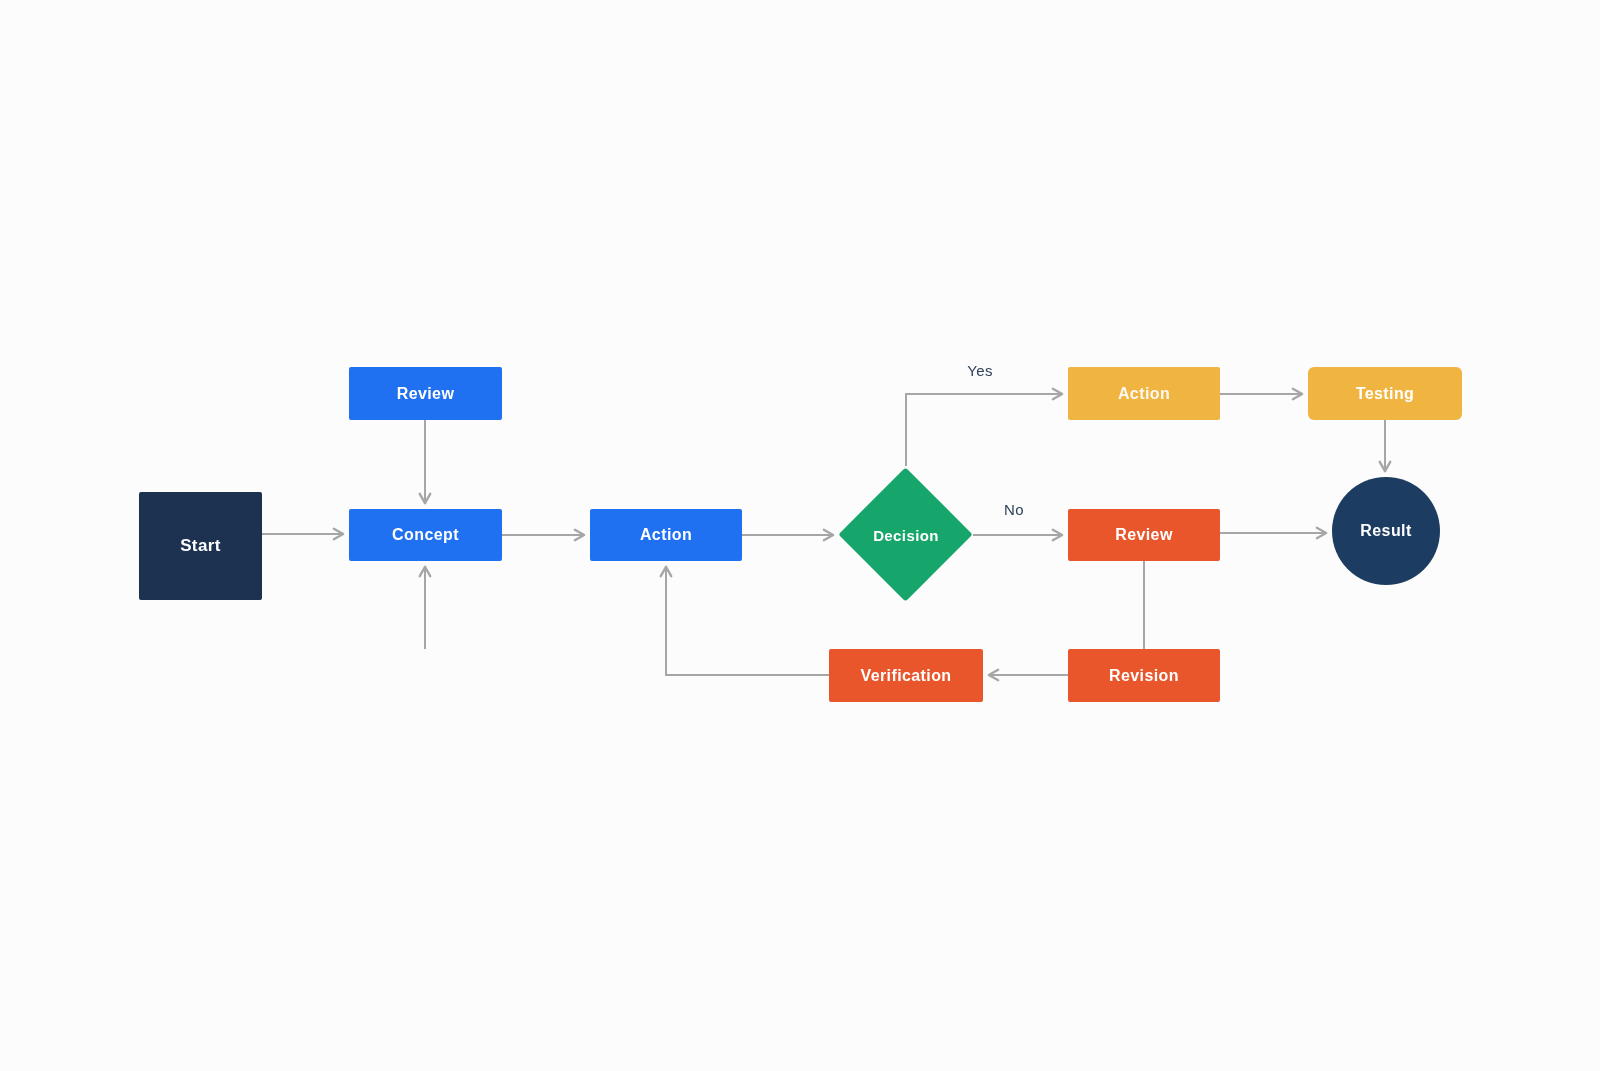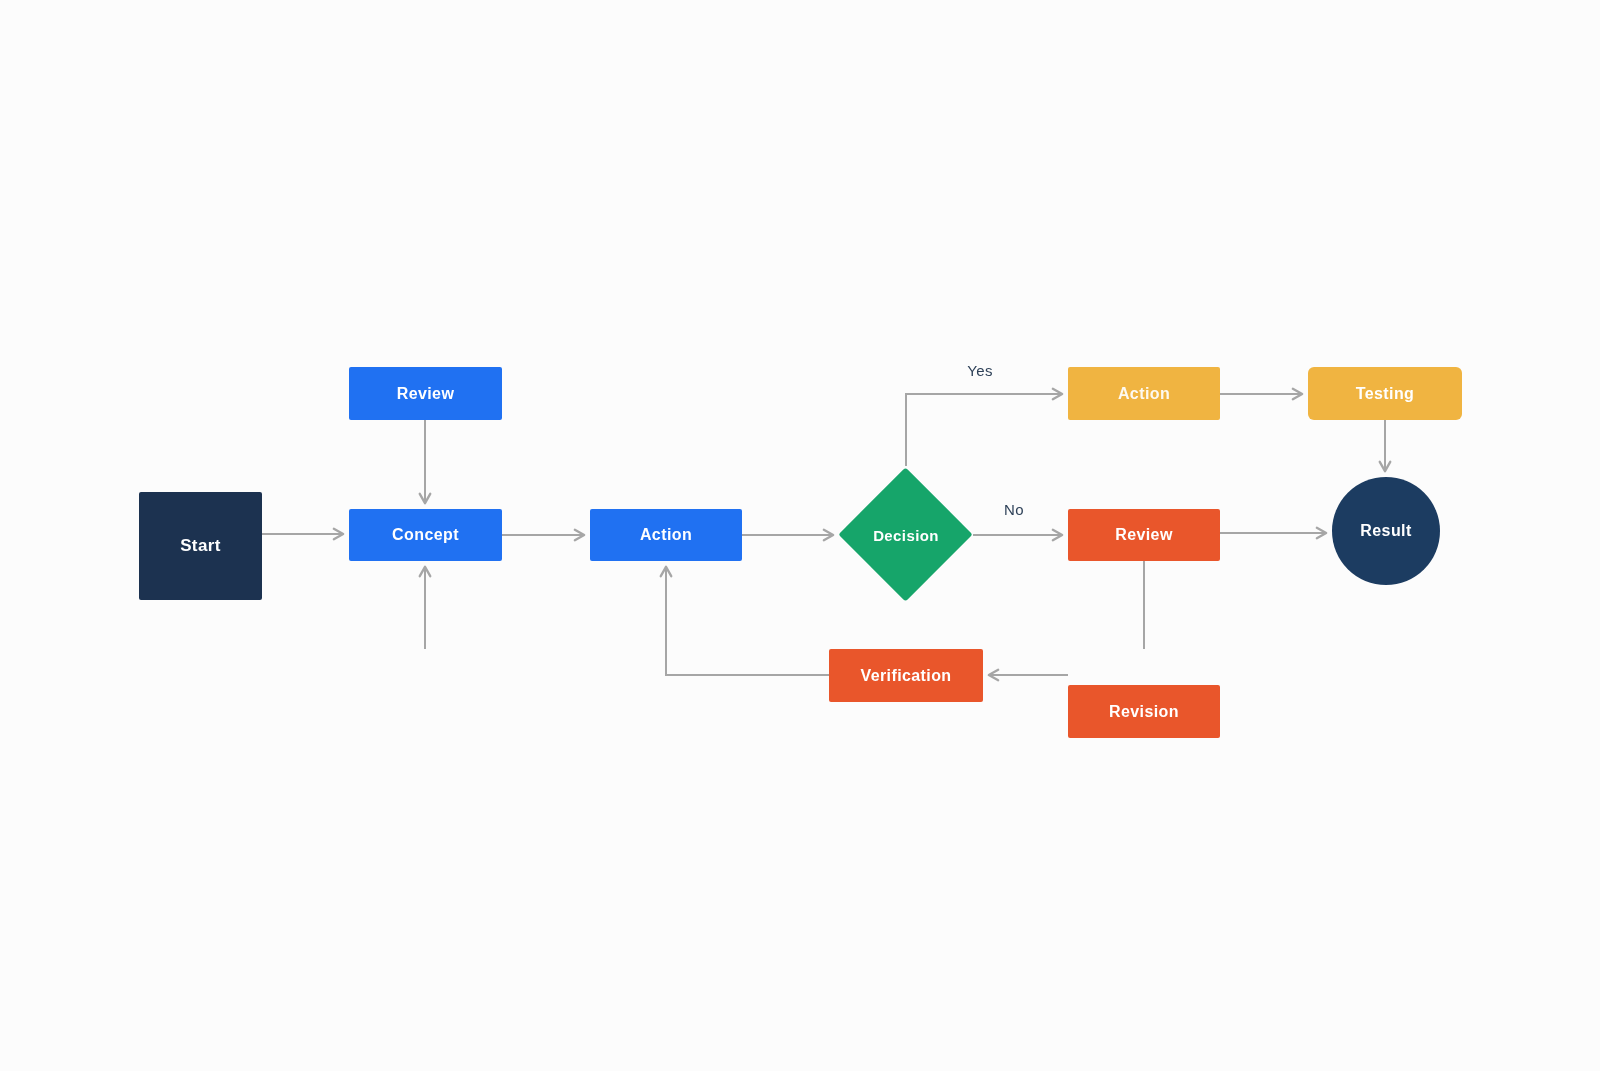"Revision" .node-revision { top: 685px -> 649px }
